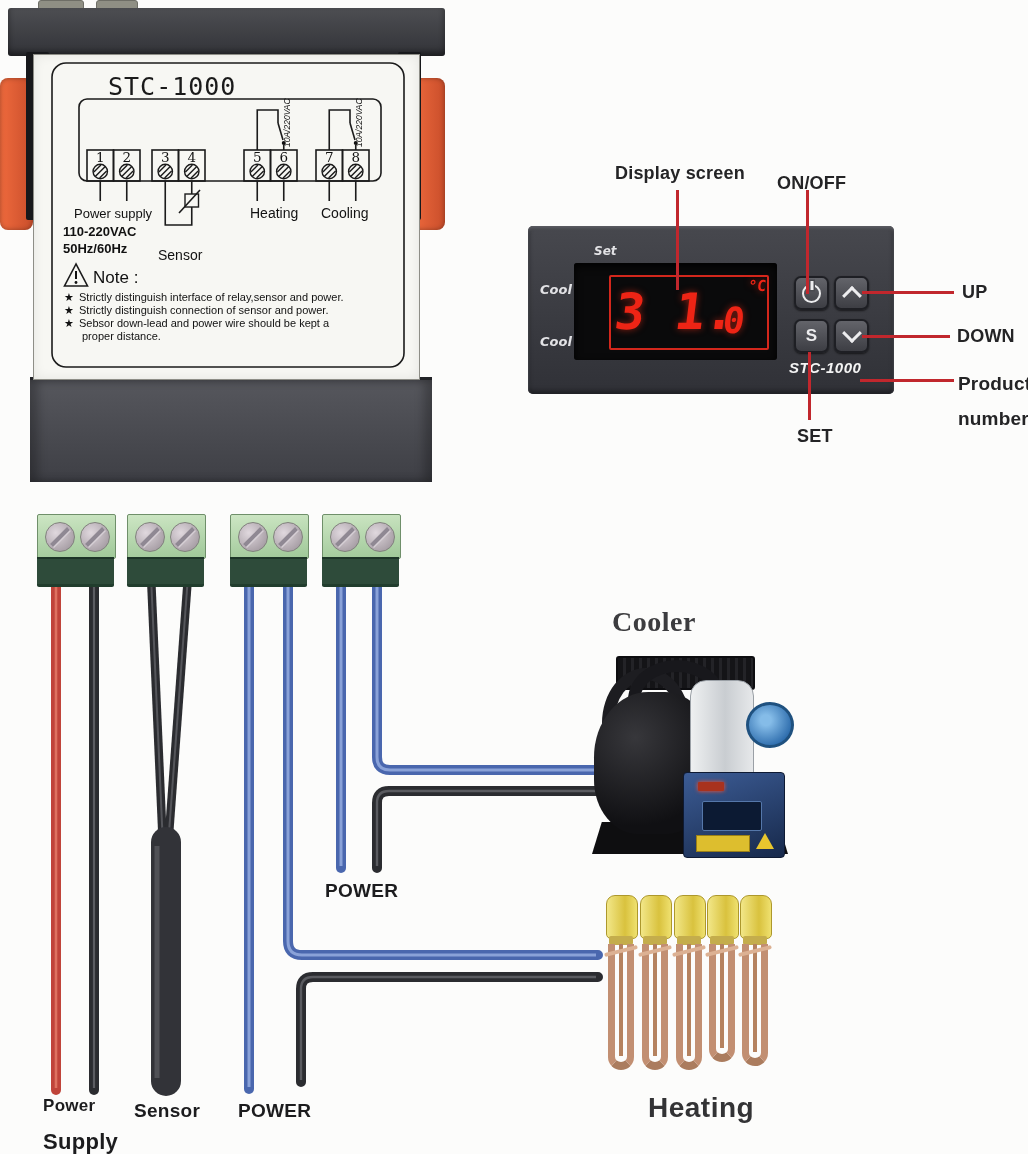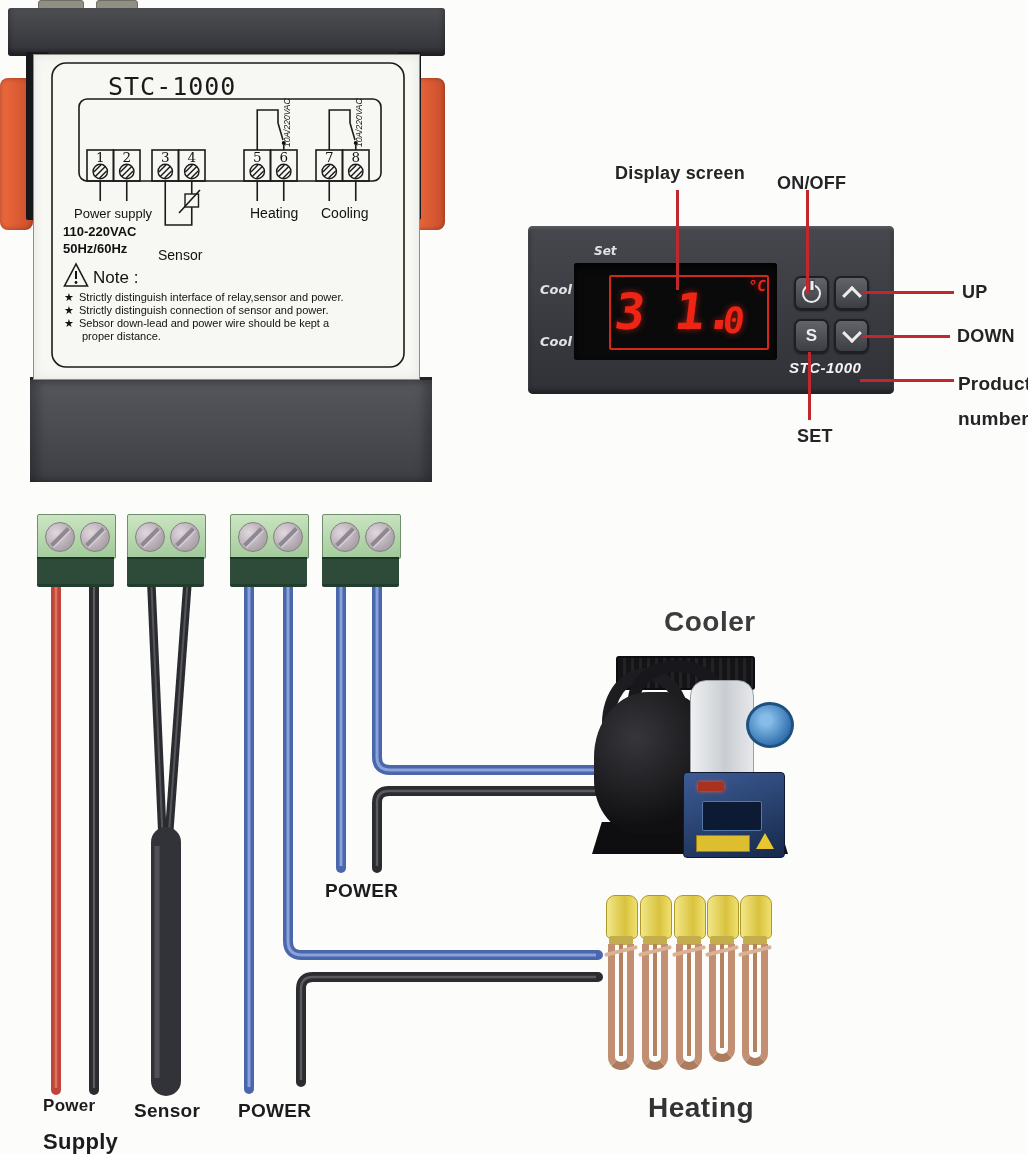"Cooler" span.biglbl { font-family: none -> Liberation Serif, serif; left: 664px -> 612px }
